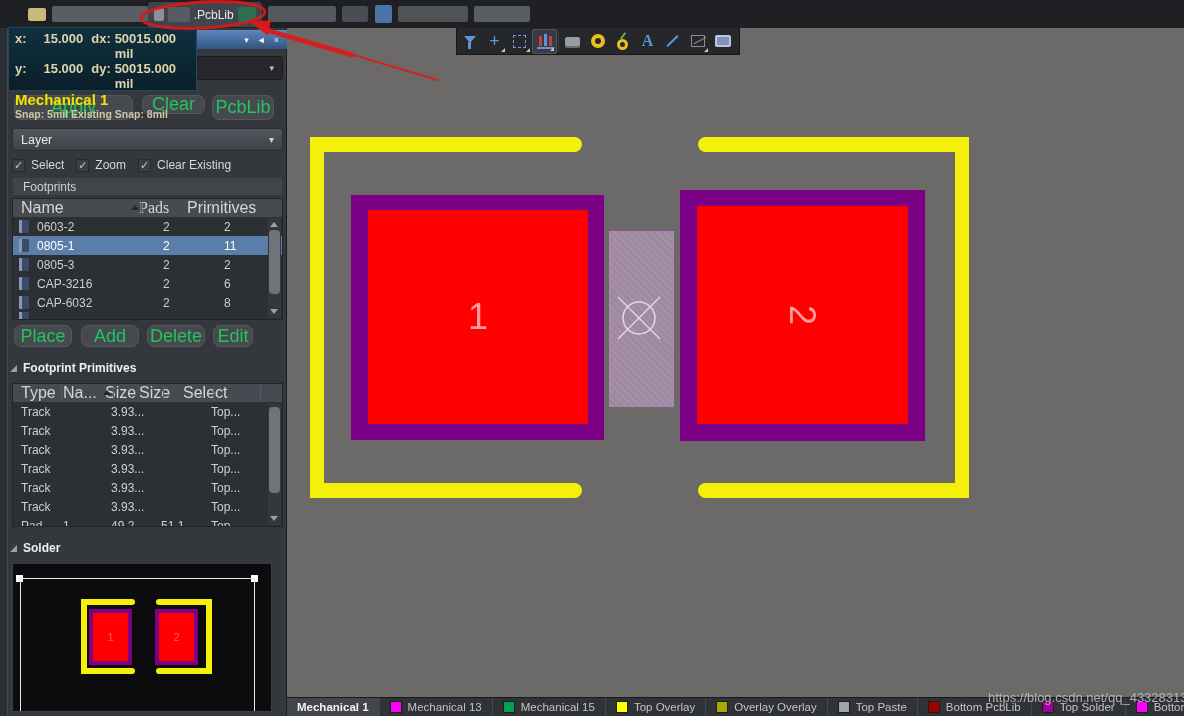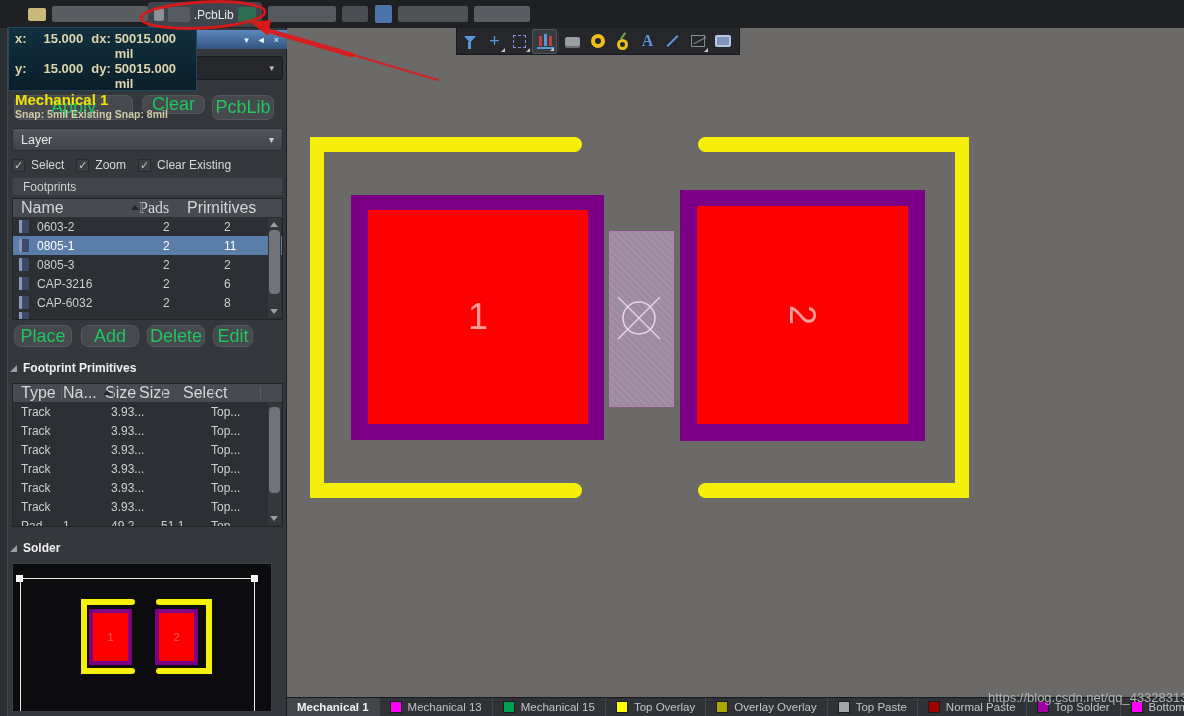"Normal Paste" span { text: Normal Paste -> Bottom PcbLib }
